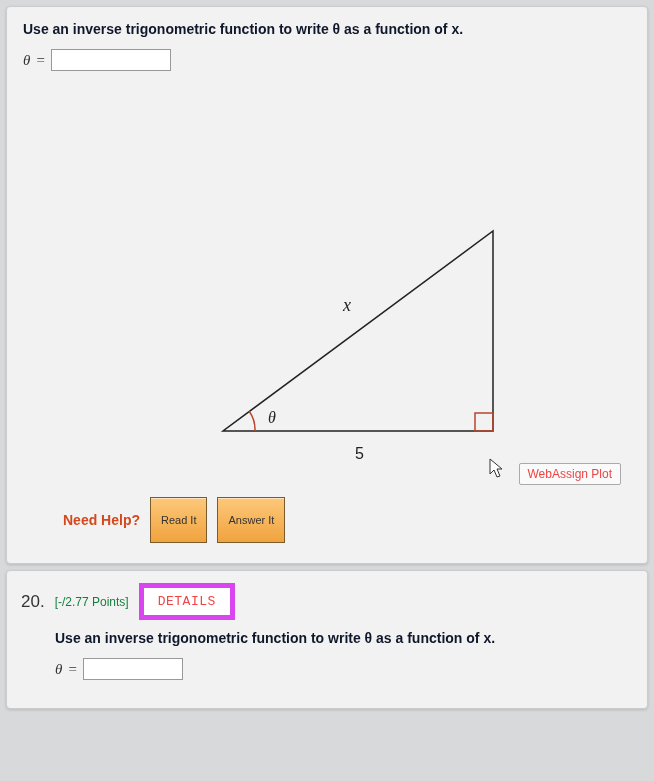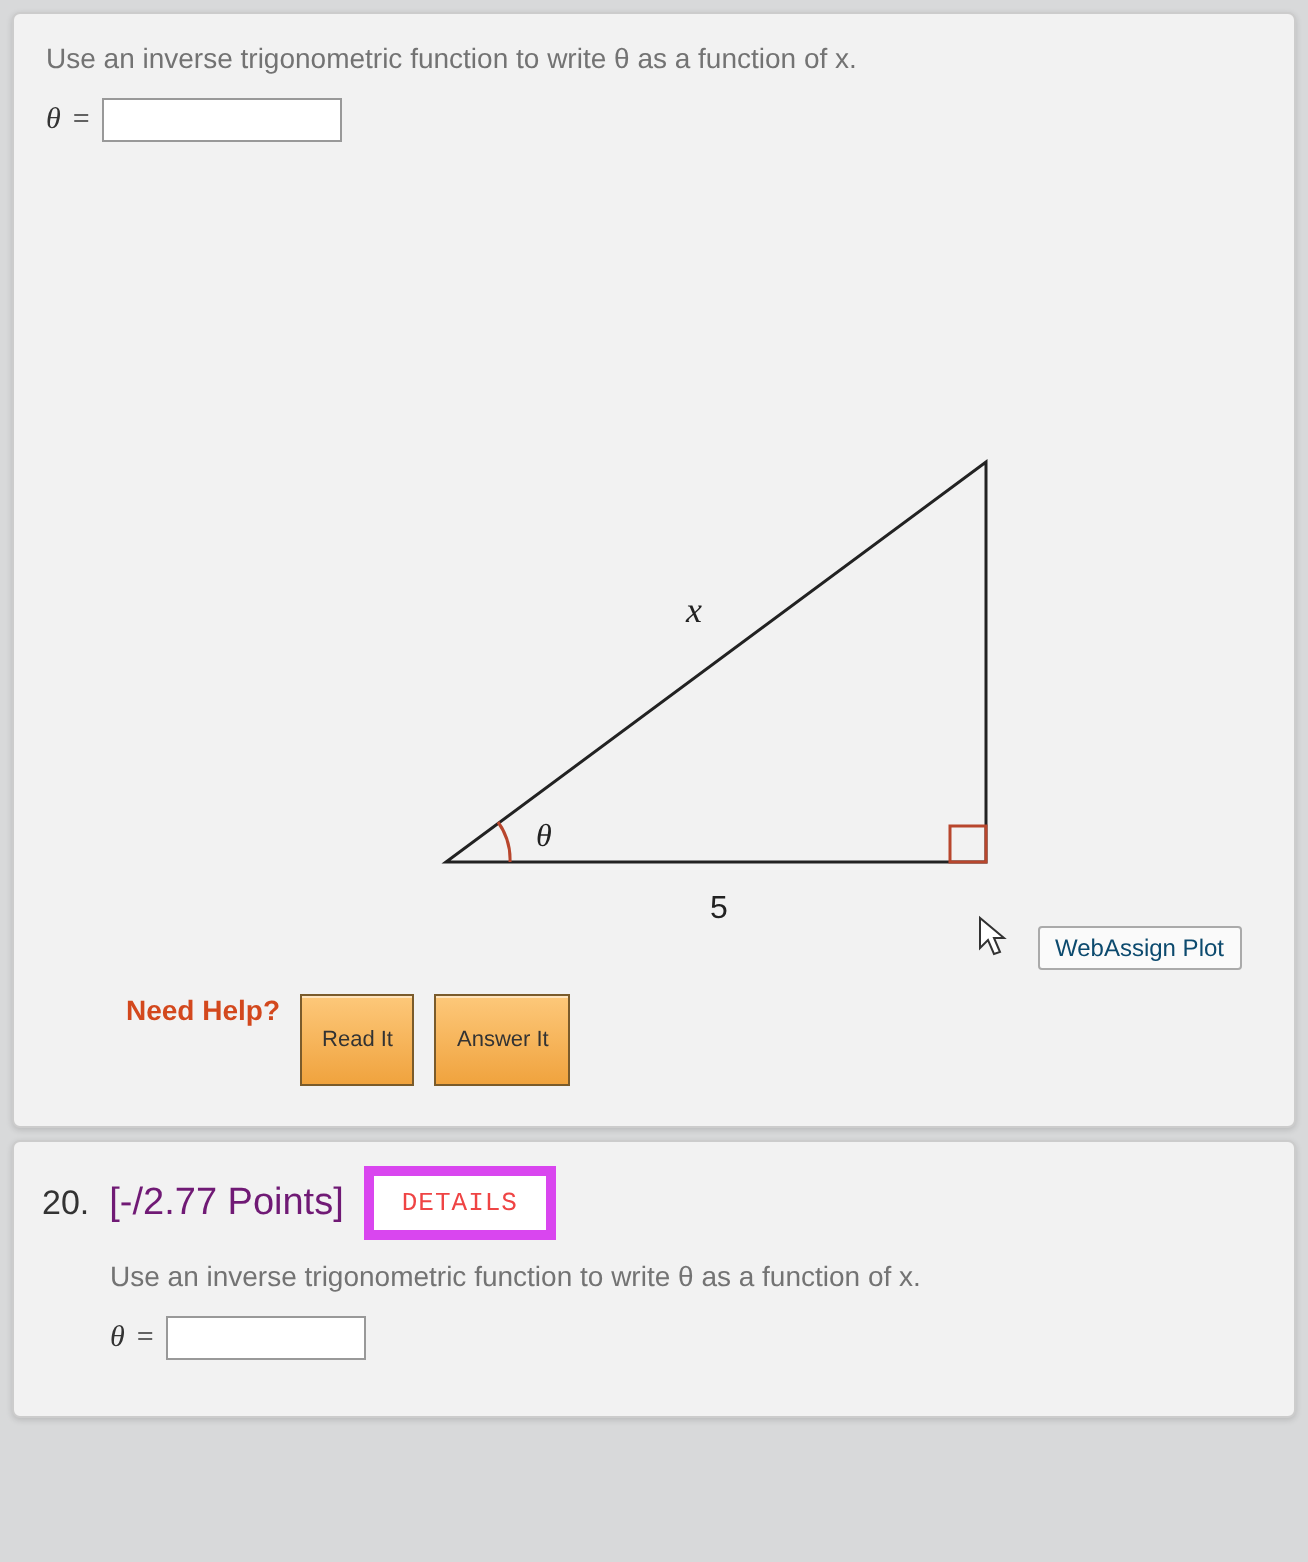"Use an inverse trigonometric function" .prompt { color: #737373 -> #0f172a; font-weight: none -> bold }
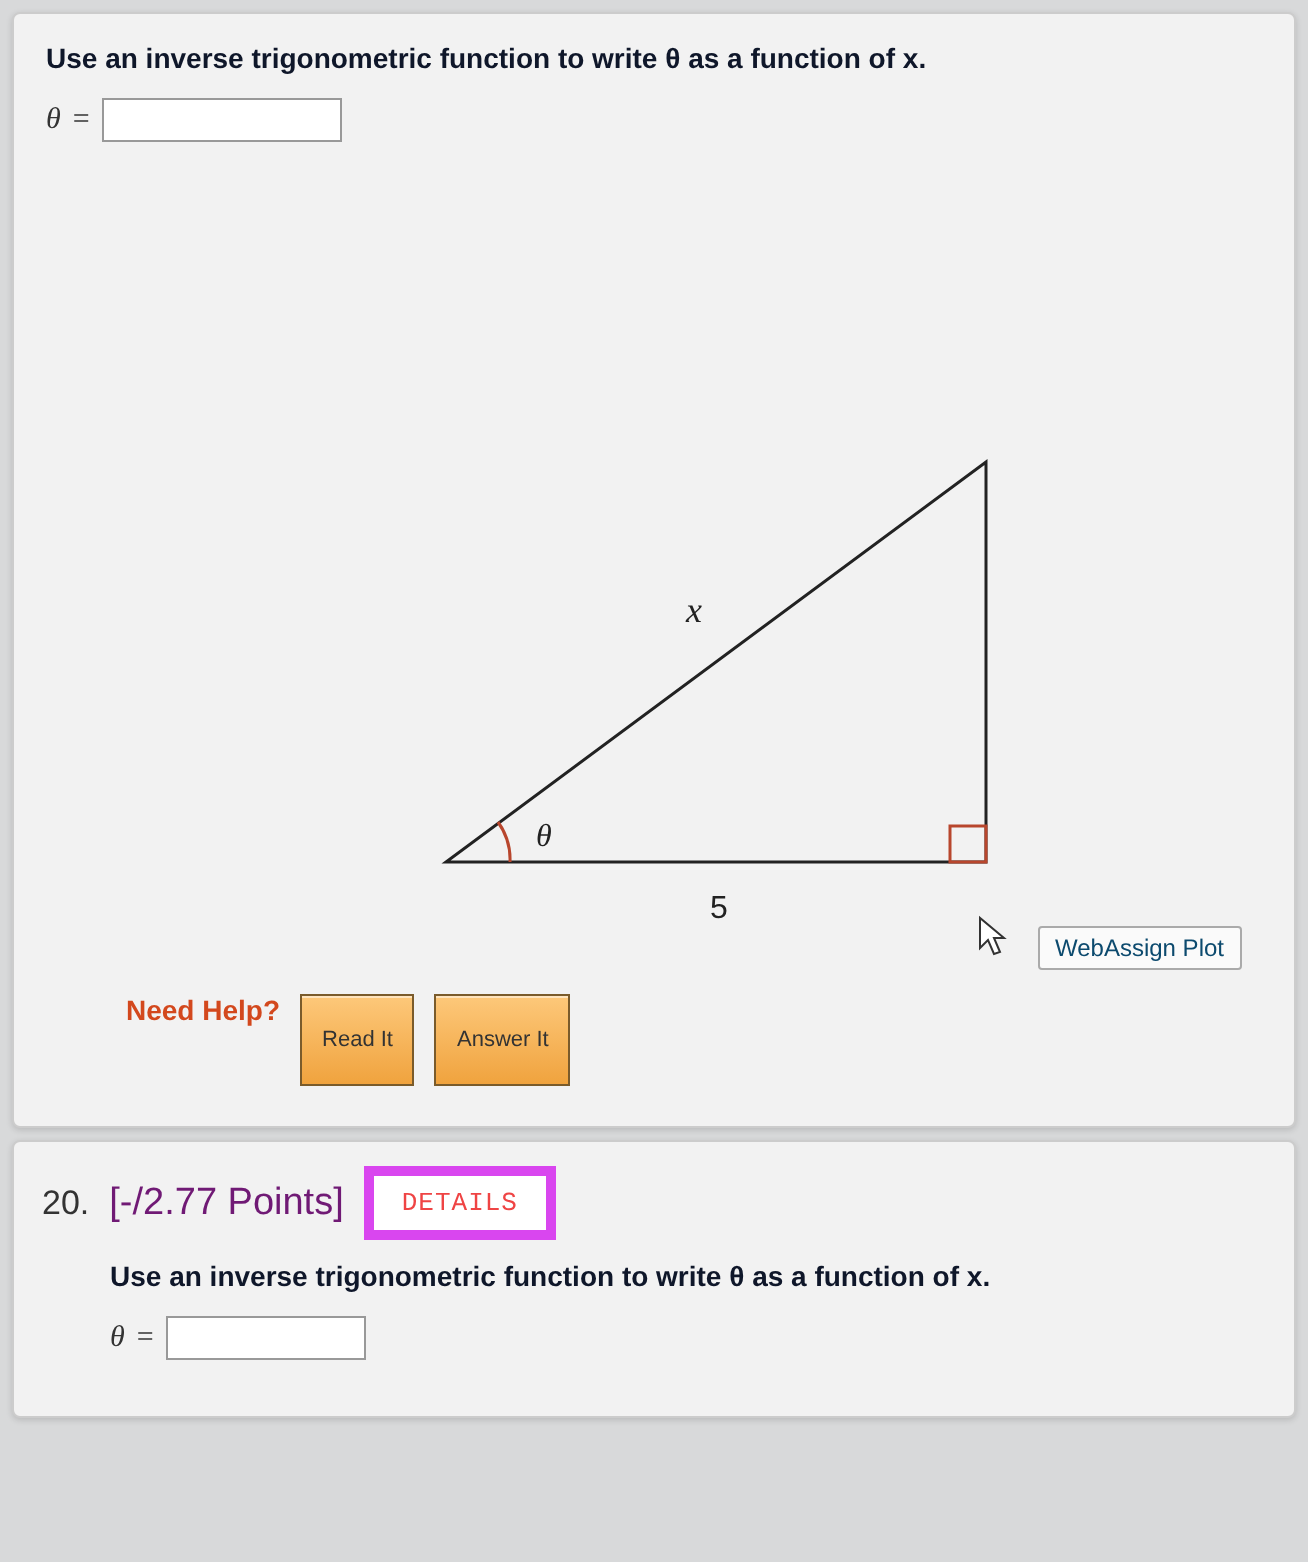"WebAssign Plot" .plot-badge { color: #0c4a6e -> #ef4444 }
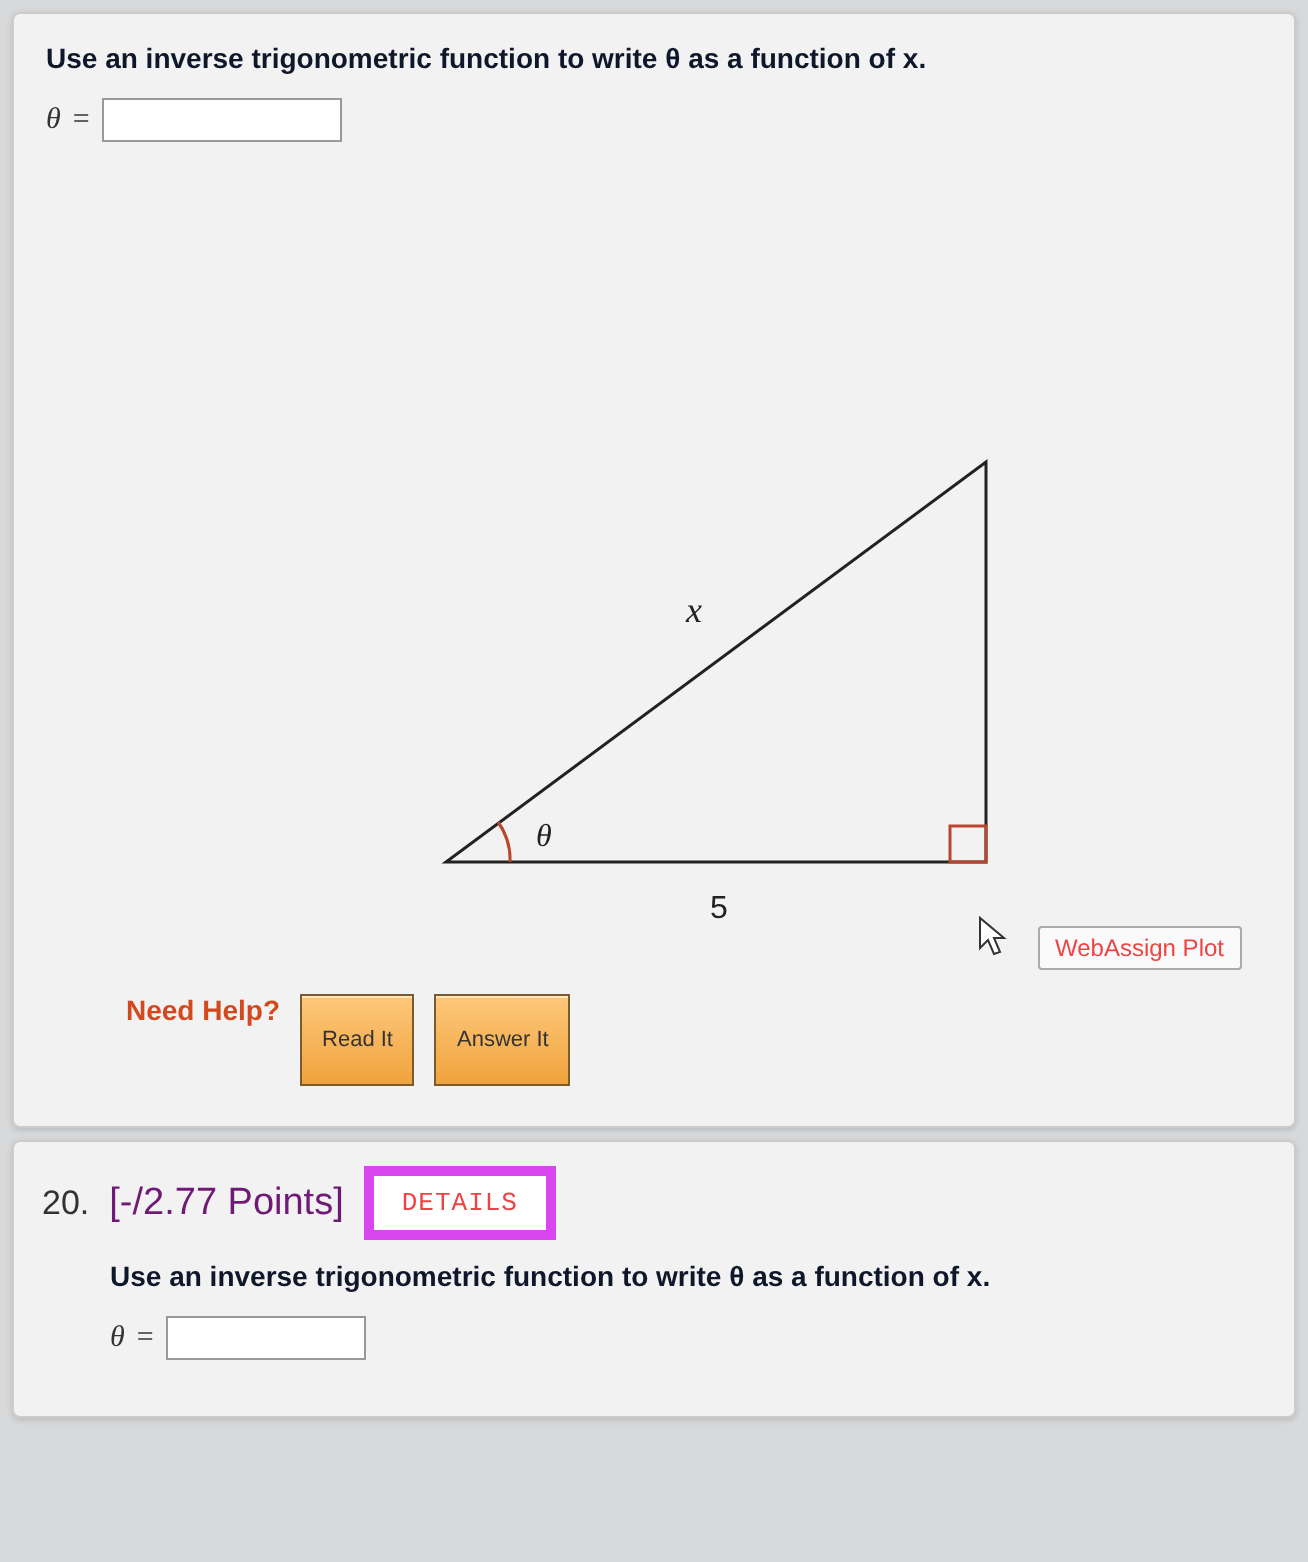"Need Help?" .help-line { align-items: flex-start -> center }
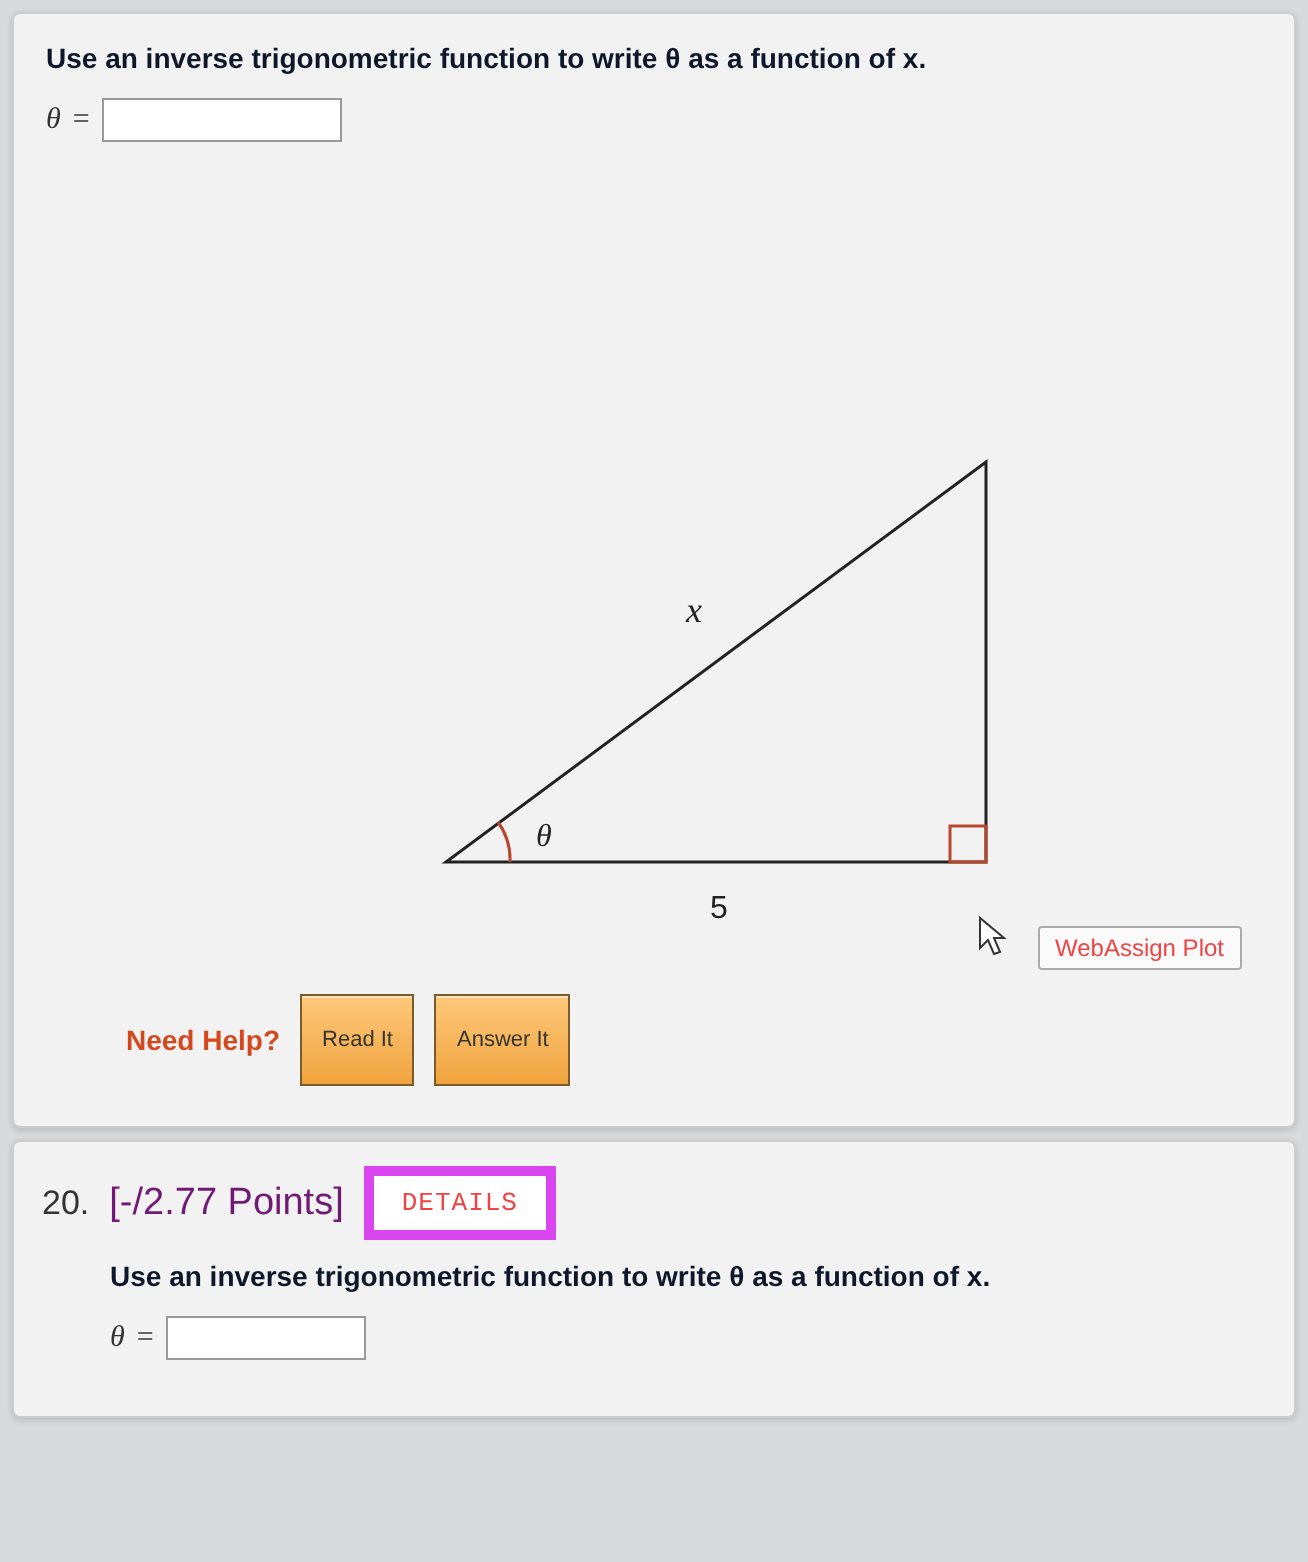"[-/2.77 Points]" .points { color: #701a75 -> #15803d; font-size: 19px -> 12px }
